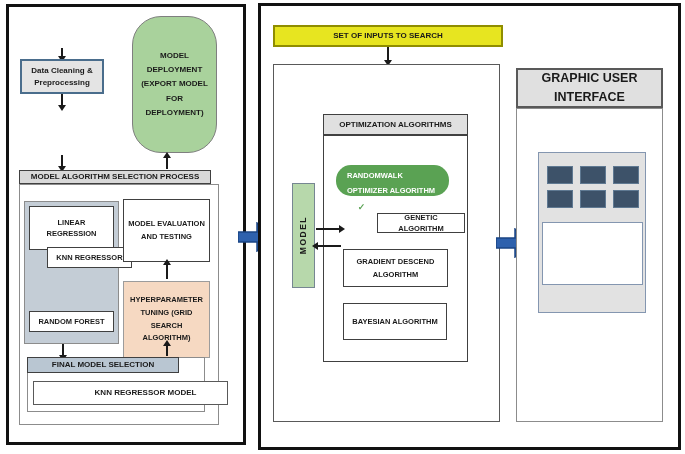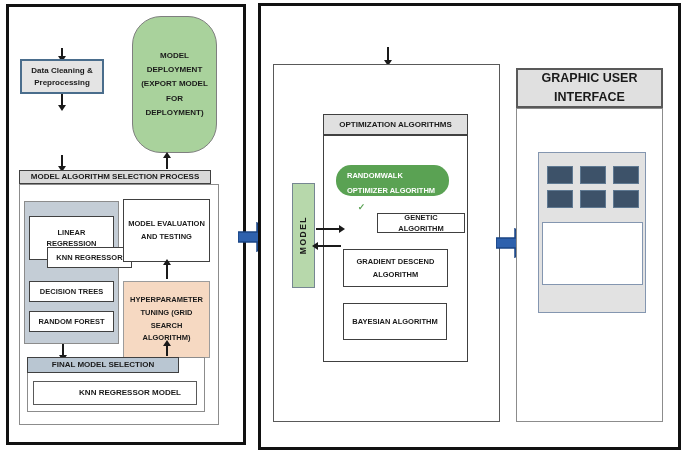"SET OF INPUTS TO SEARCH" div.bx { html: none -> <div>SET OF INPUTS TO SEARCH</div> }
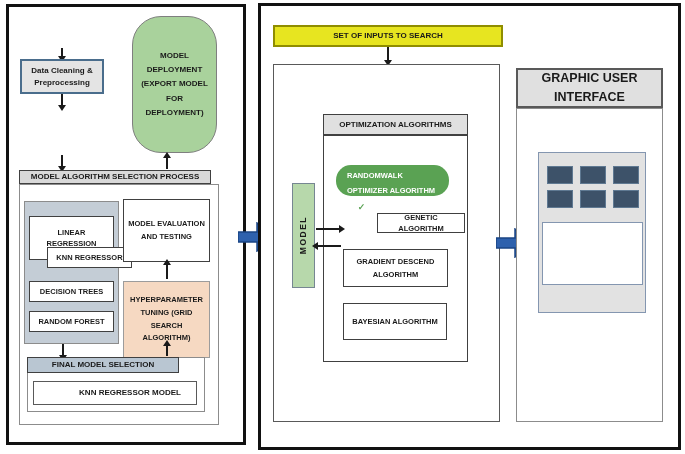"LINEAR REGRESSION" div.bx { top: 216px -> 206px }
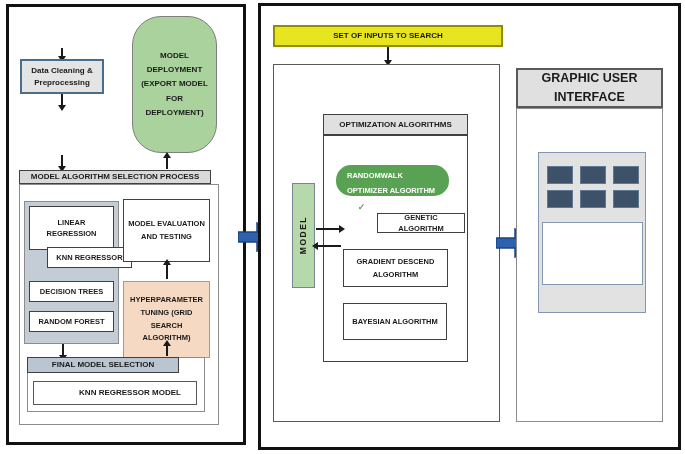"DECISION TREES" div.bx { html: <div>DECISION TREES</div> -> none }
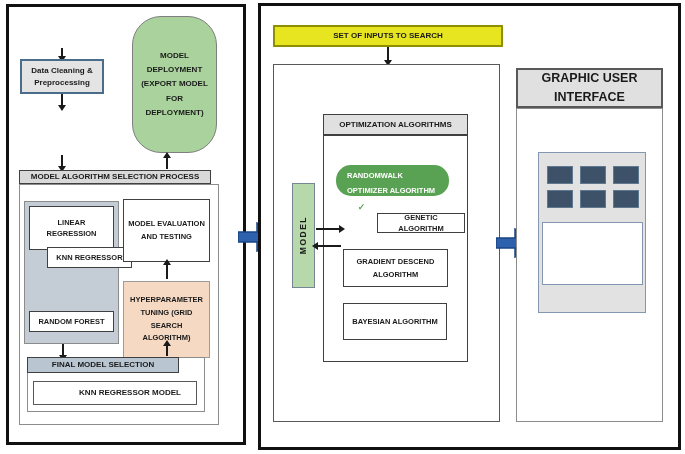"KNN REGRESSOR MODEL" div.bx { width: 164px -> 195px }
